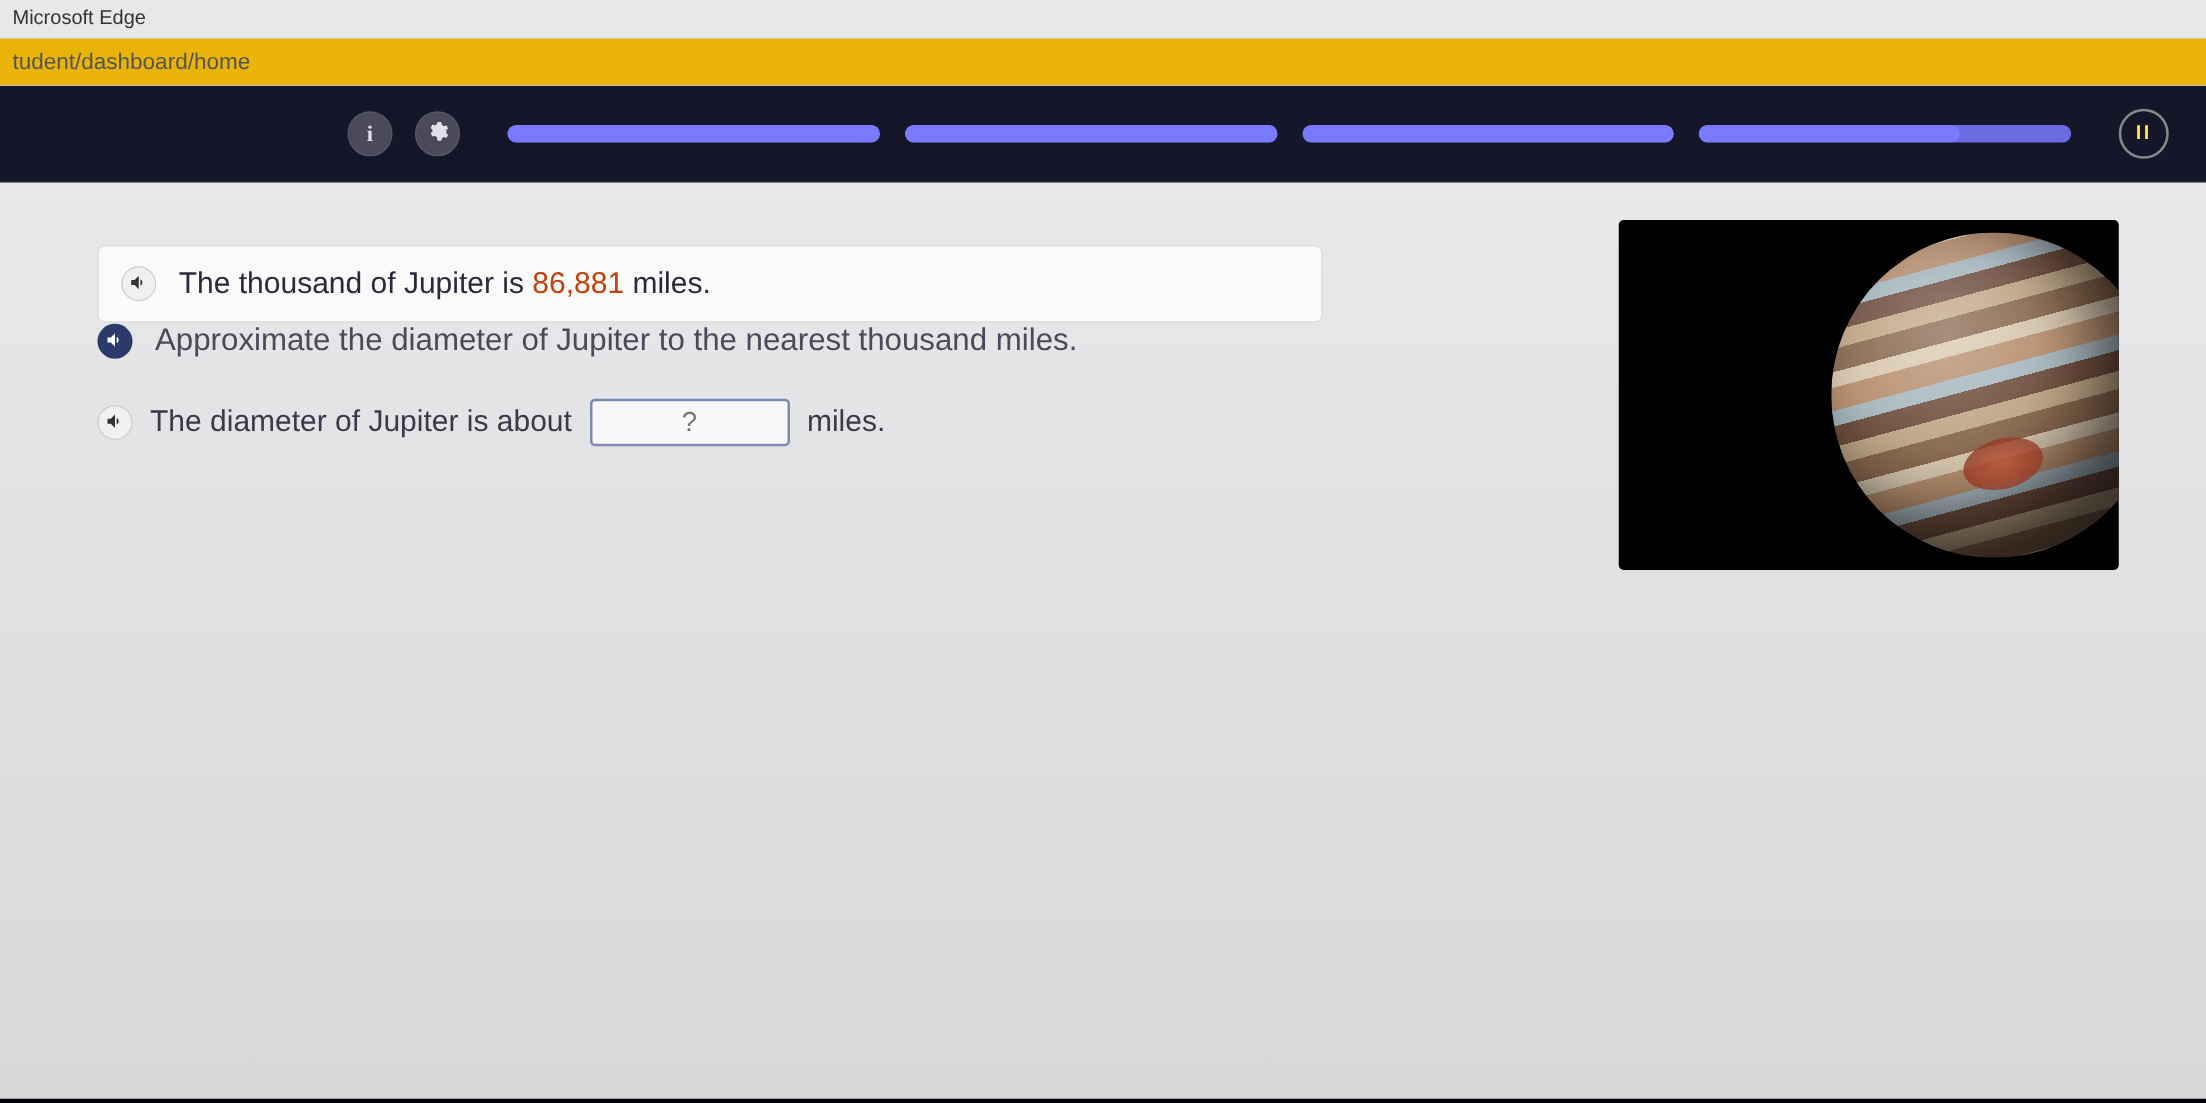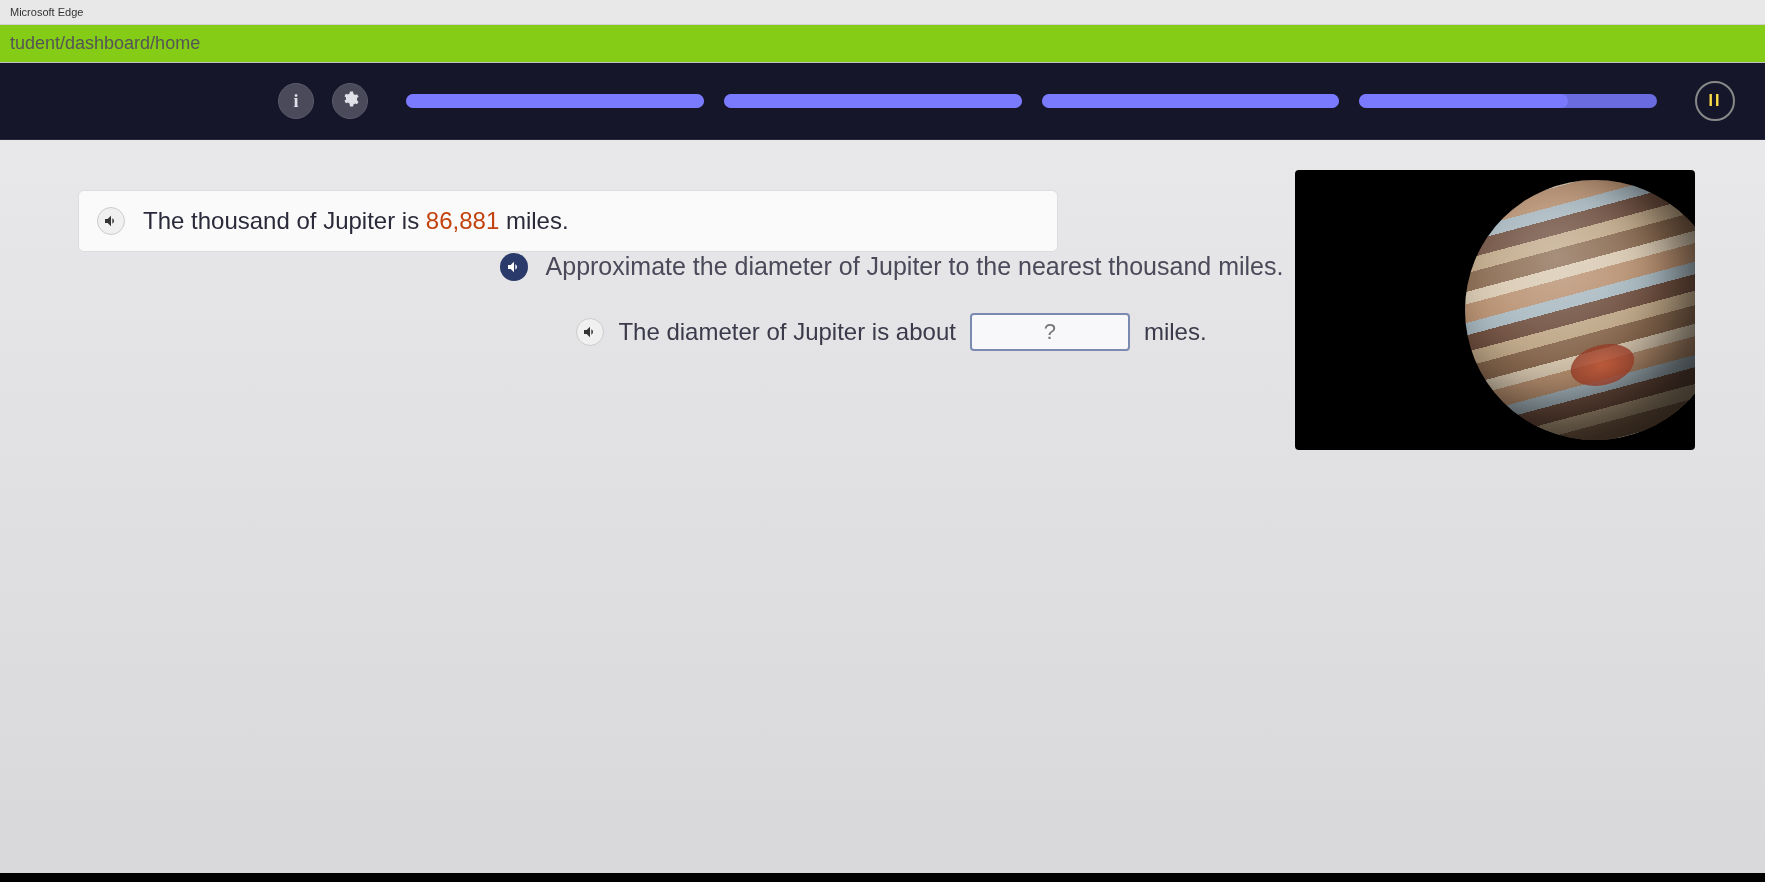"Microsoft Edge" .title-bar { font-size: 11px -> 16px }
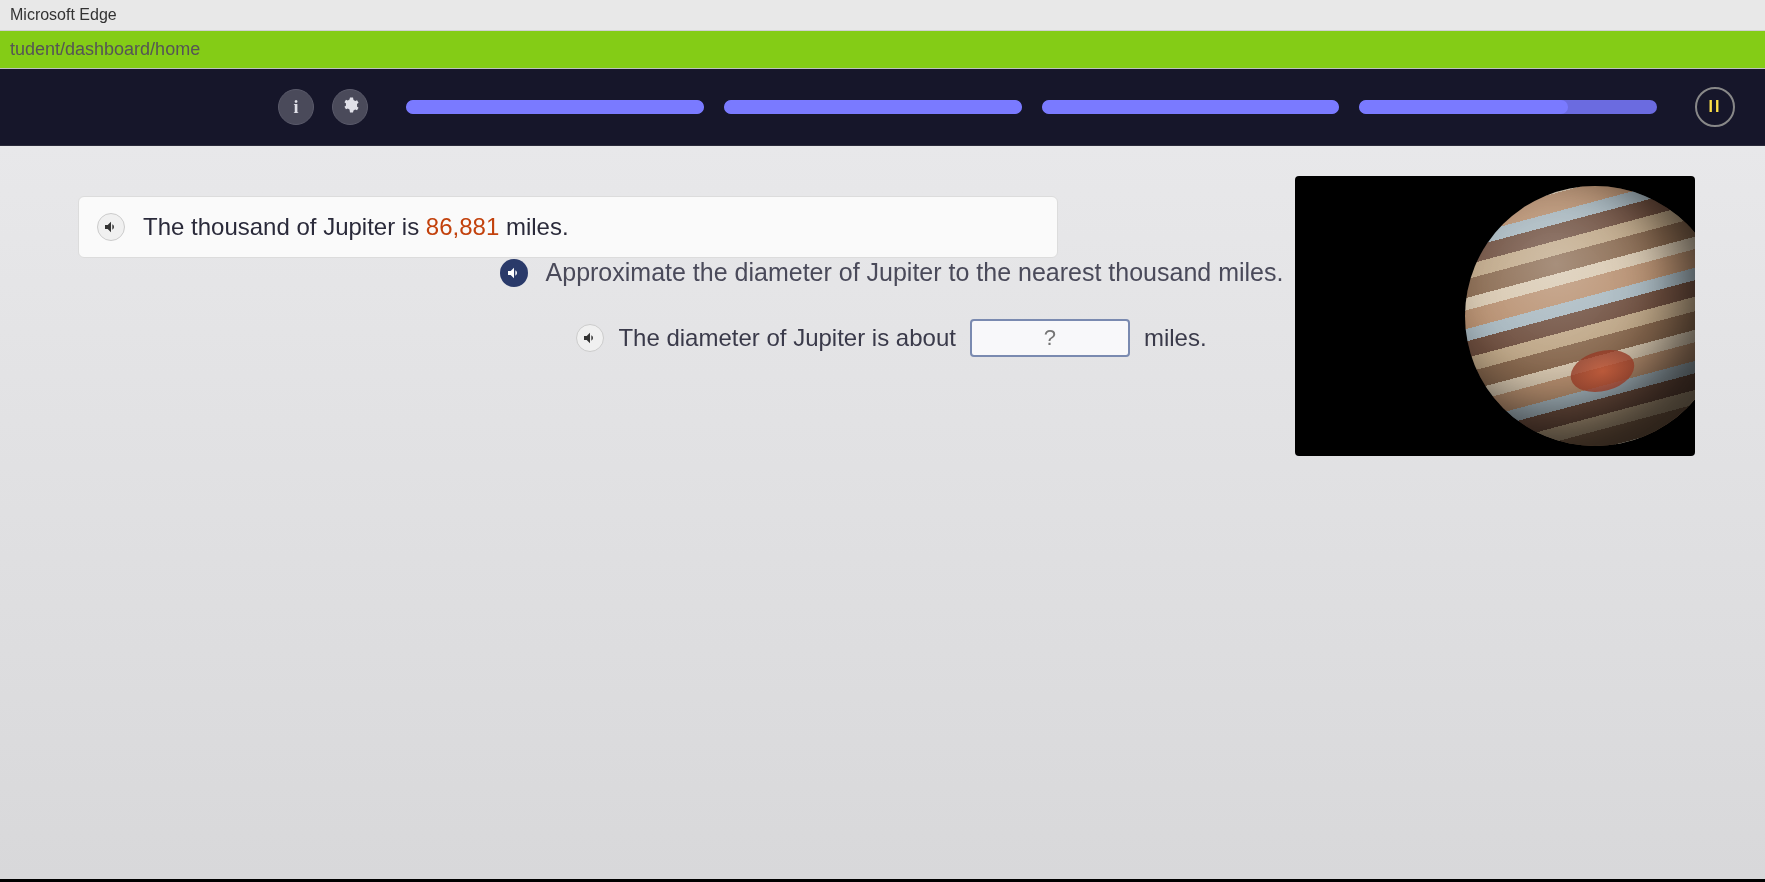"tudent/dashboard/home" .url-bar { background: #84cc16 -> #eab308 }
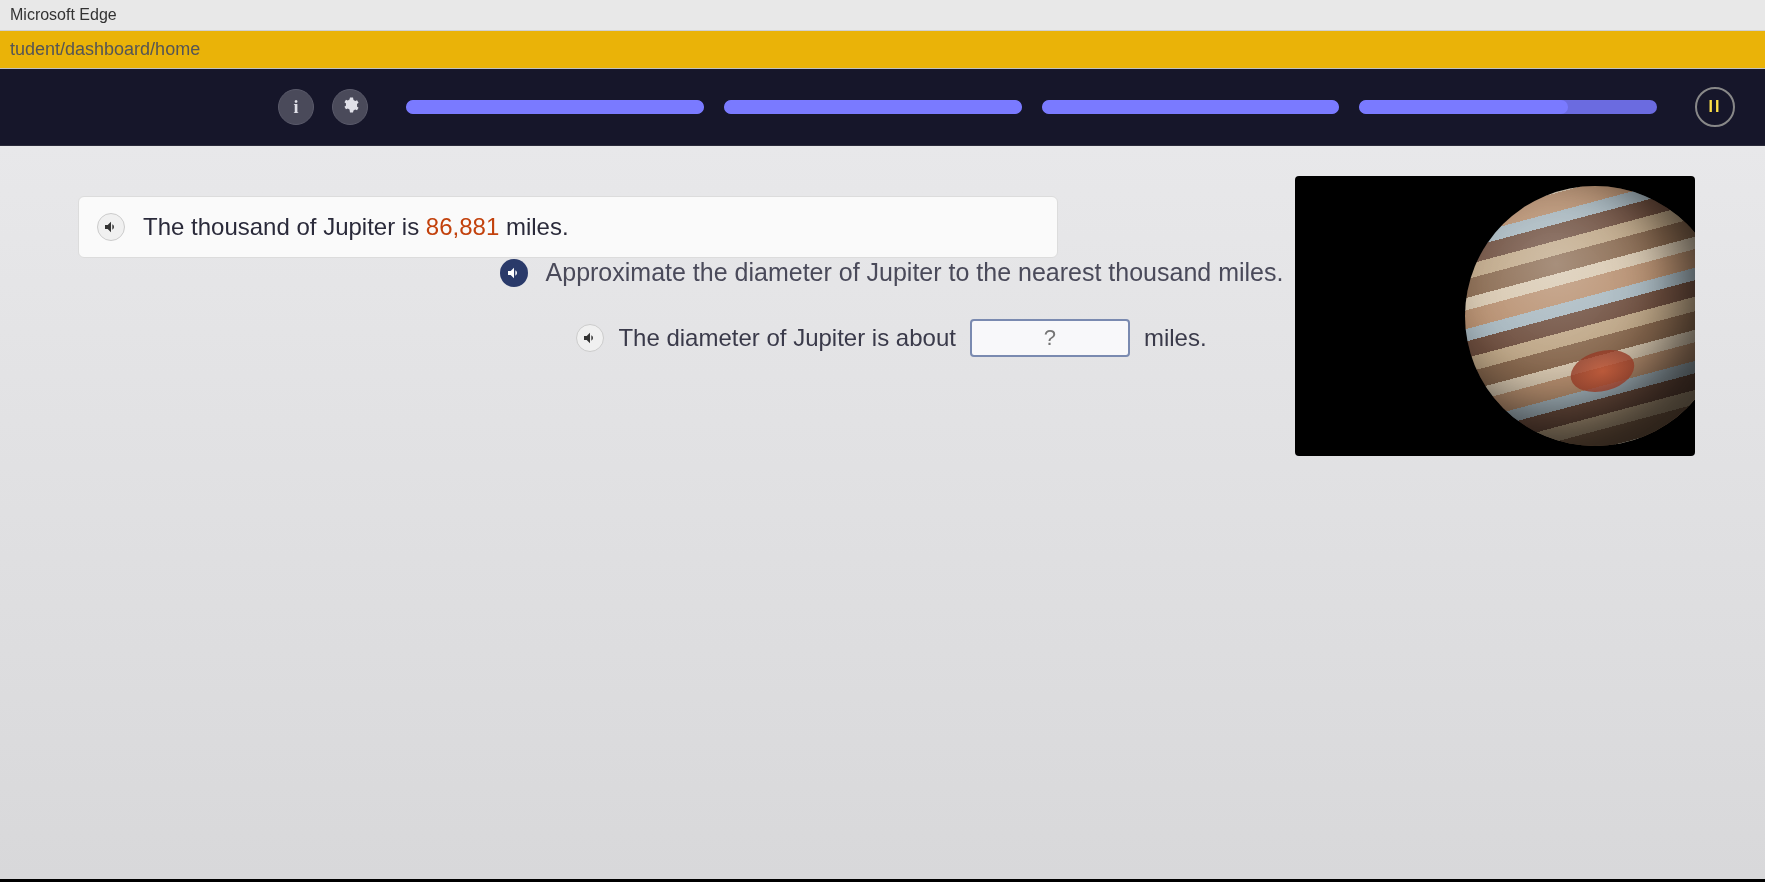"Approximate the diameter of Jupiter" .q-row { justify-content: center -> none }
